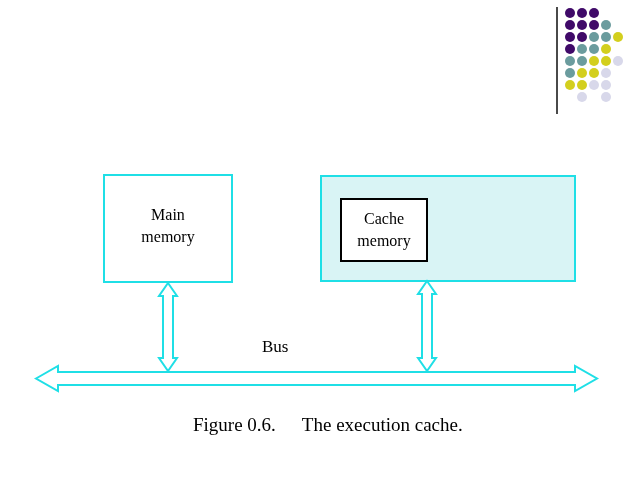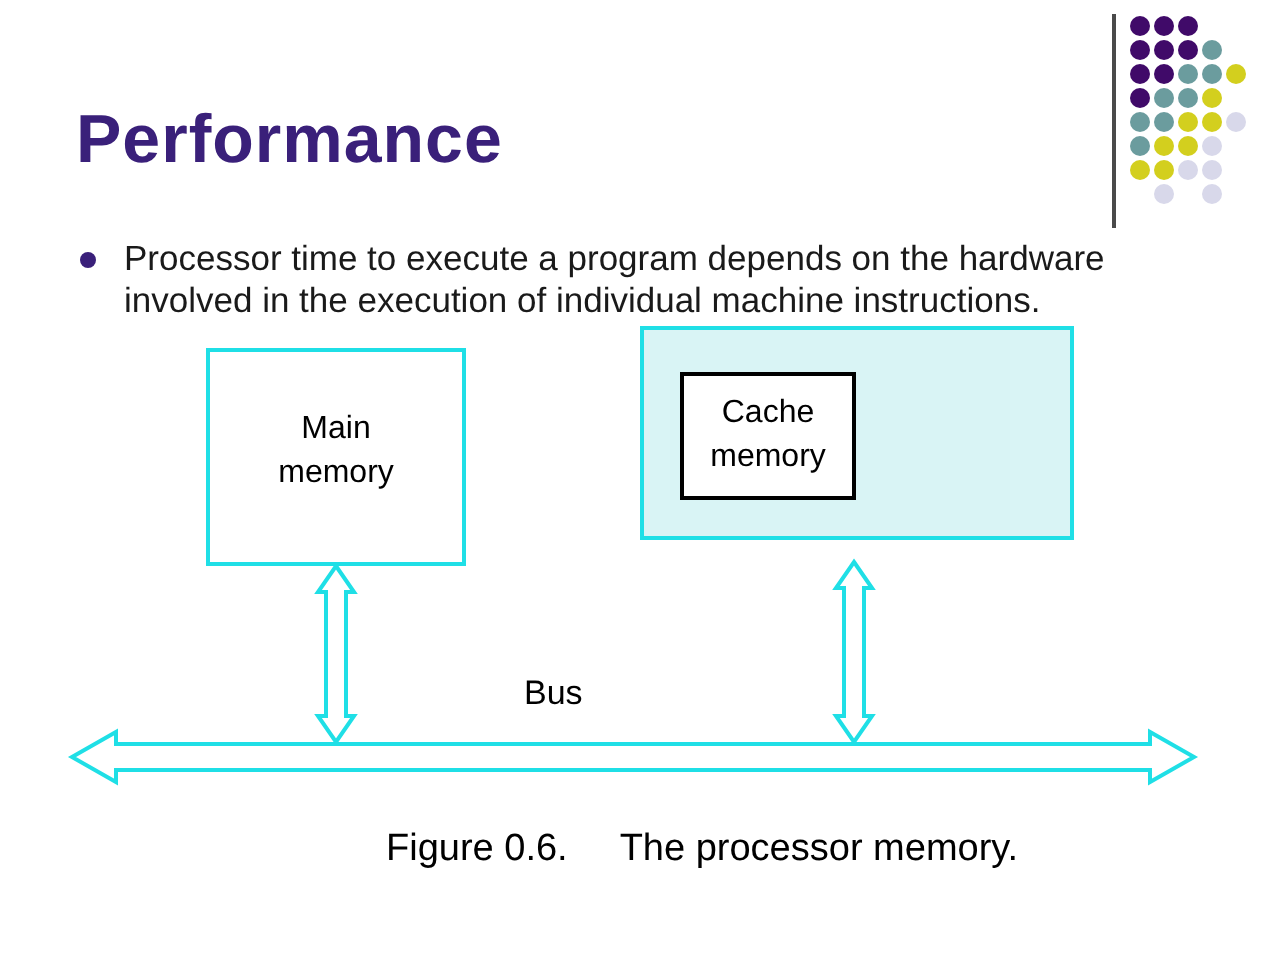"Performance" div { html: <div>Performance</div> -> none }
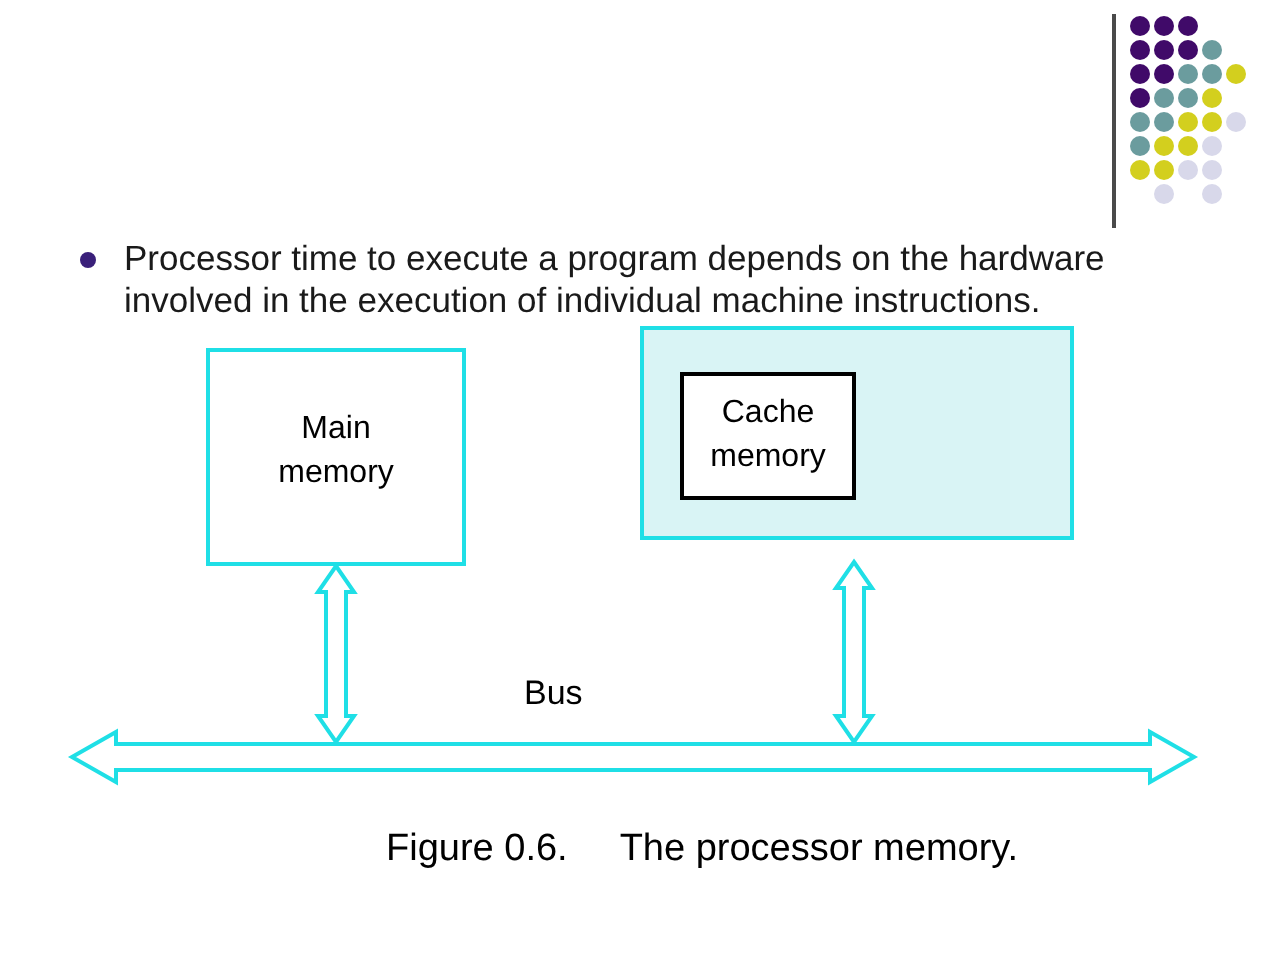"Processor time to execute a" div { html: <div> <div></div> <div>Processor time to execute a program depends on the hardware involved in the execution of individual machine instructions.</div> </div> -> none }
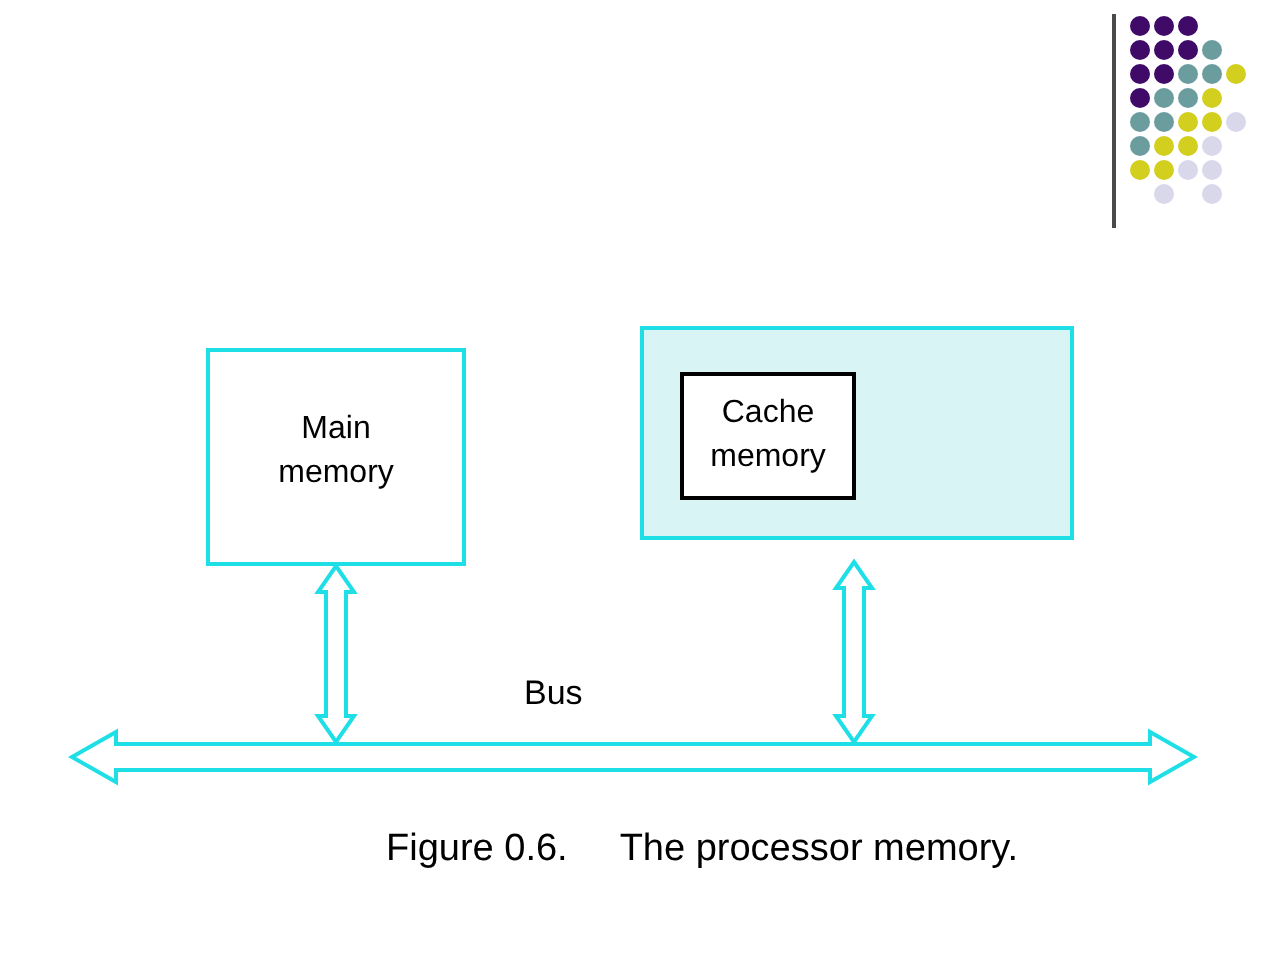"Main" .serif { font-family: Liberation Sans, sans-serif -> Liberation Serif, serif }
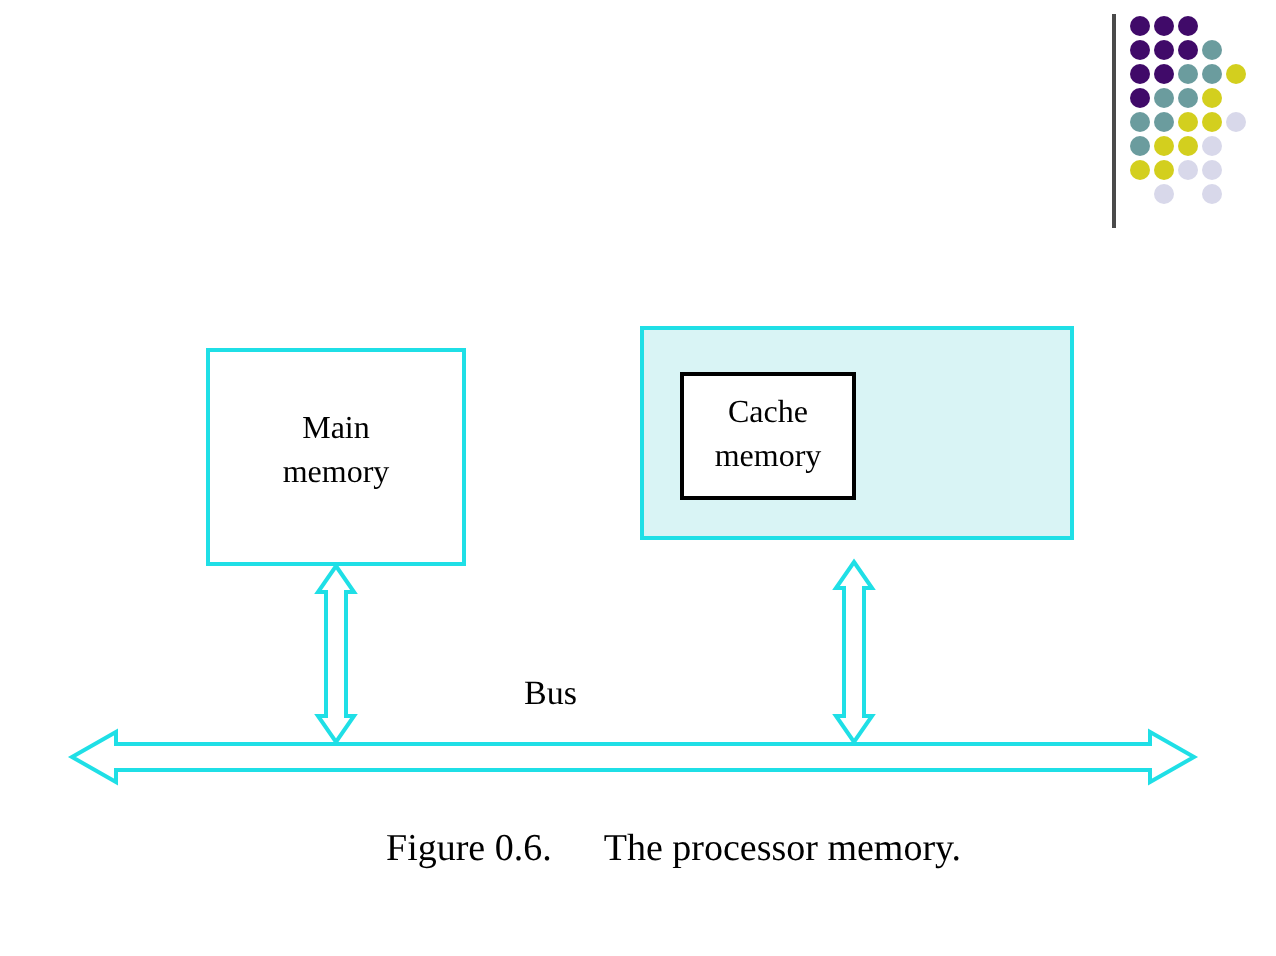"Cache" #processor-box { padding-left: none -> 39px; top: 163px -> 175px }
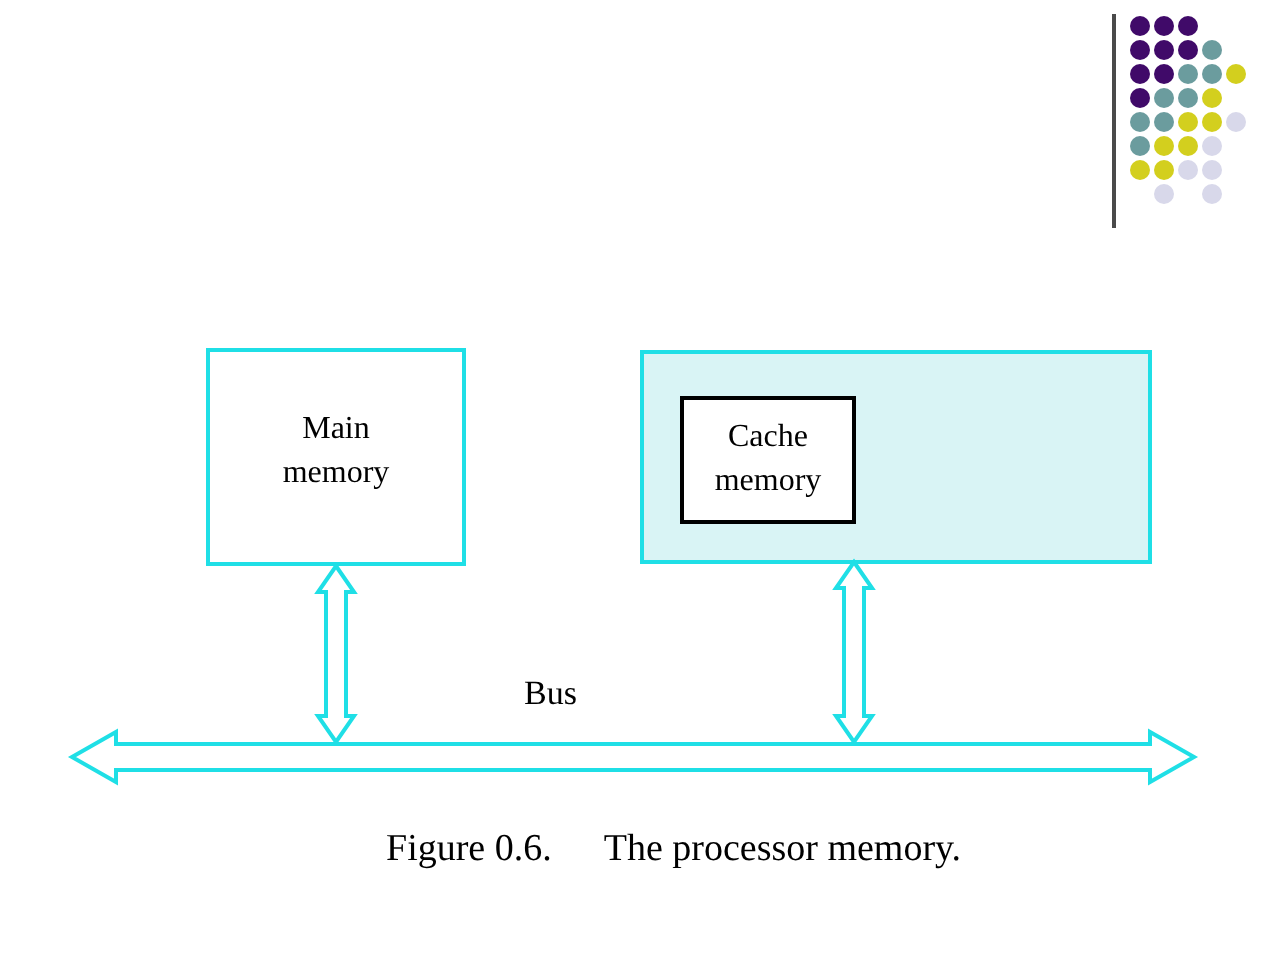"The processor memory." span { text: processor memory -> execution cache }
